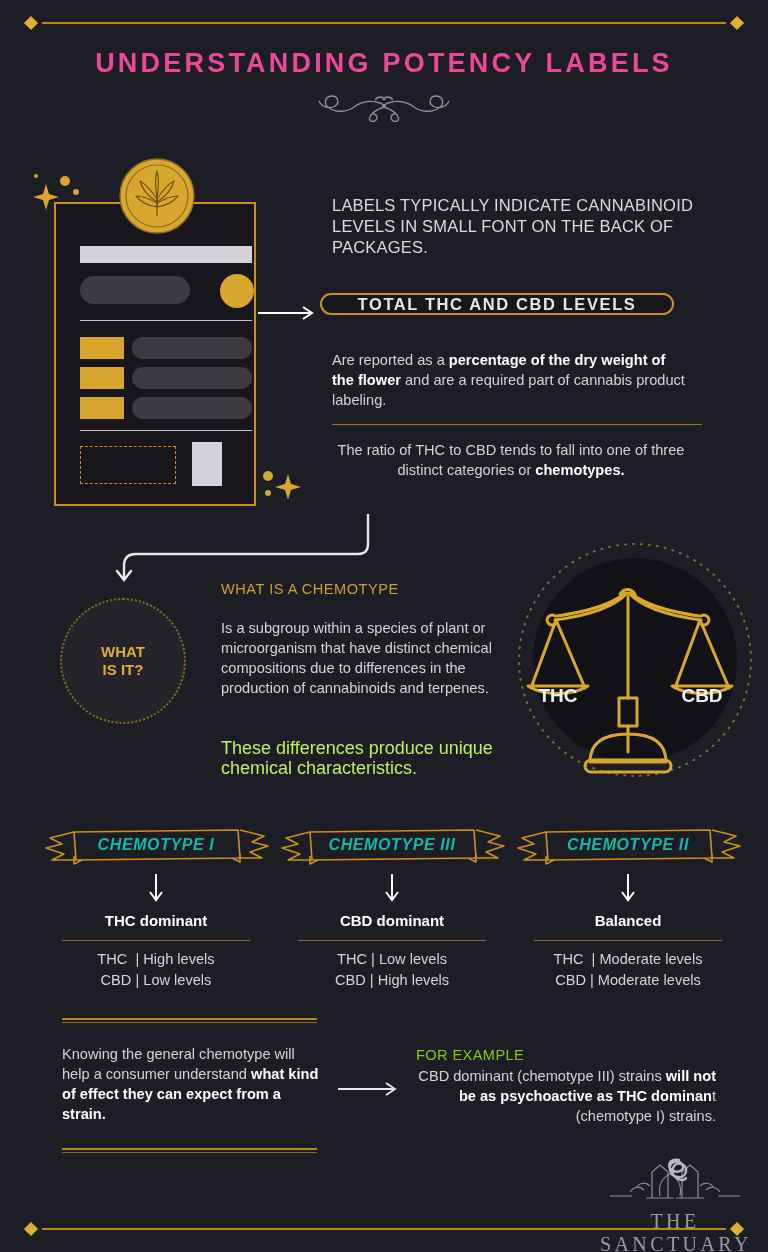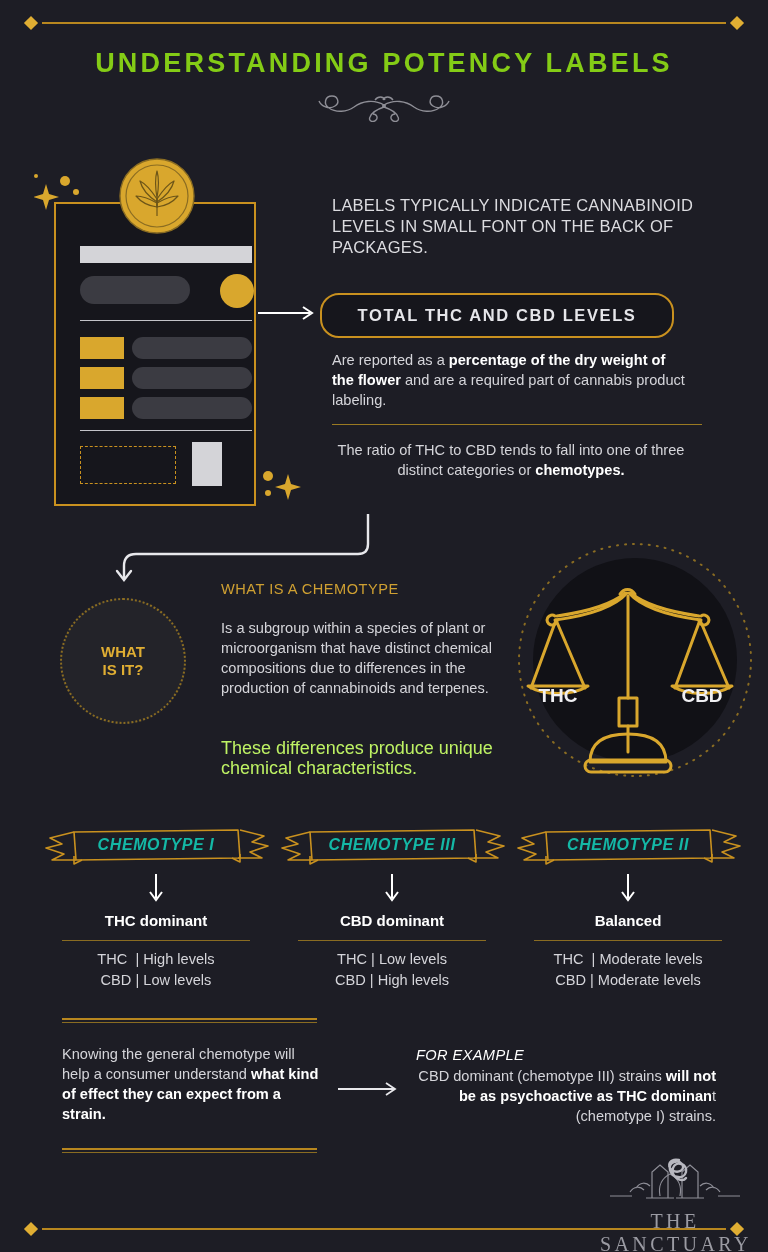"UNDERSTANDING POTENCY LABELS" .title { color: #84cc16 -> #ec4899 }
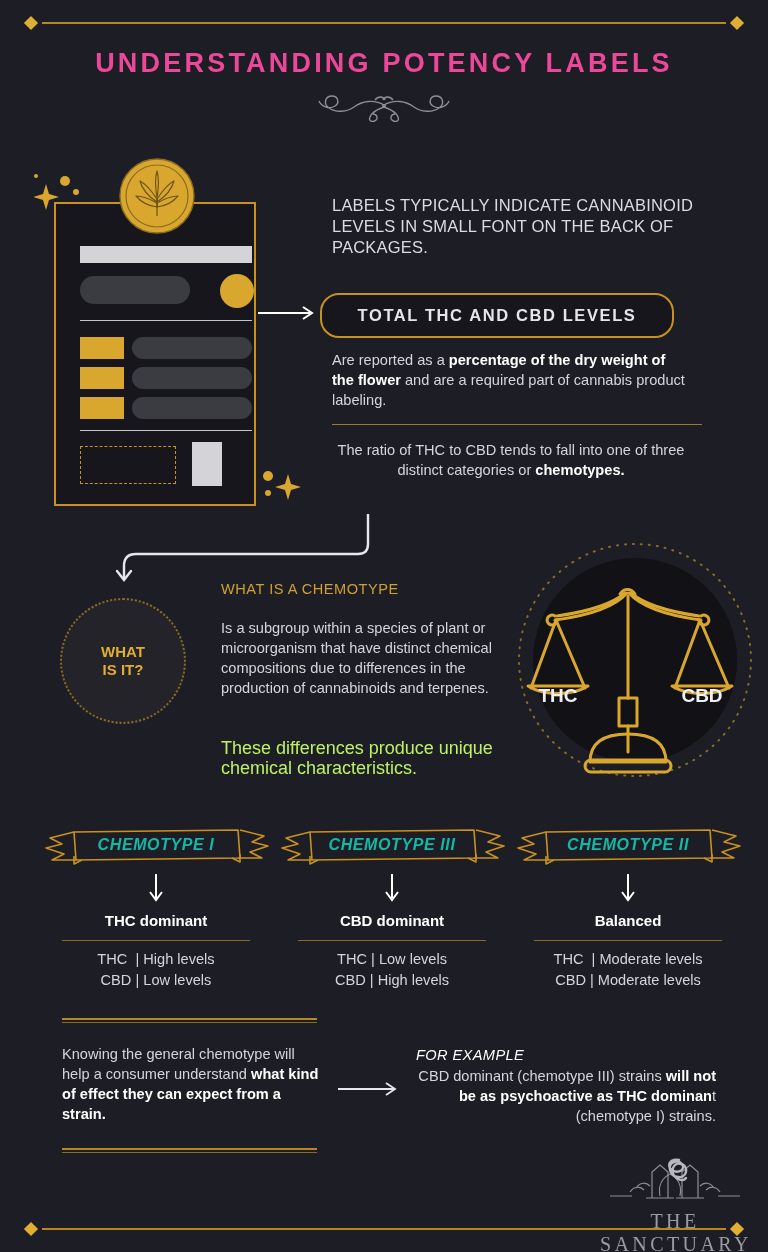"TOTAL THC AND CBD LEVELS" .pill { height: 45px -> 22px }
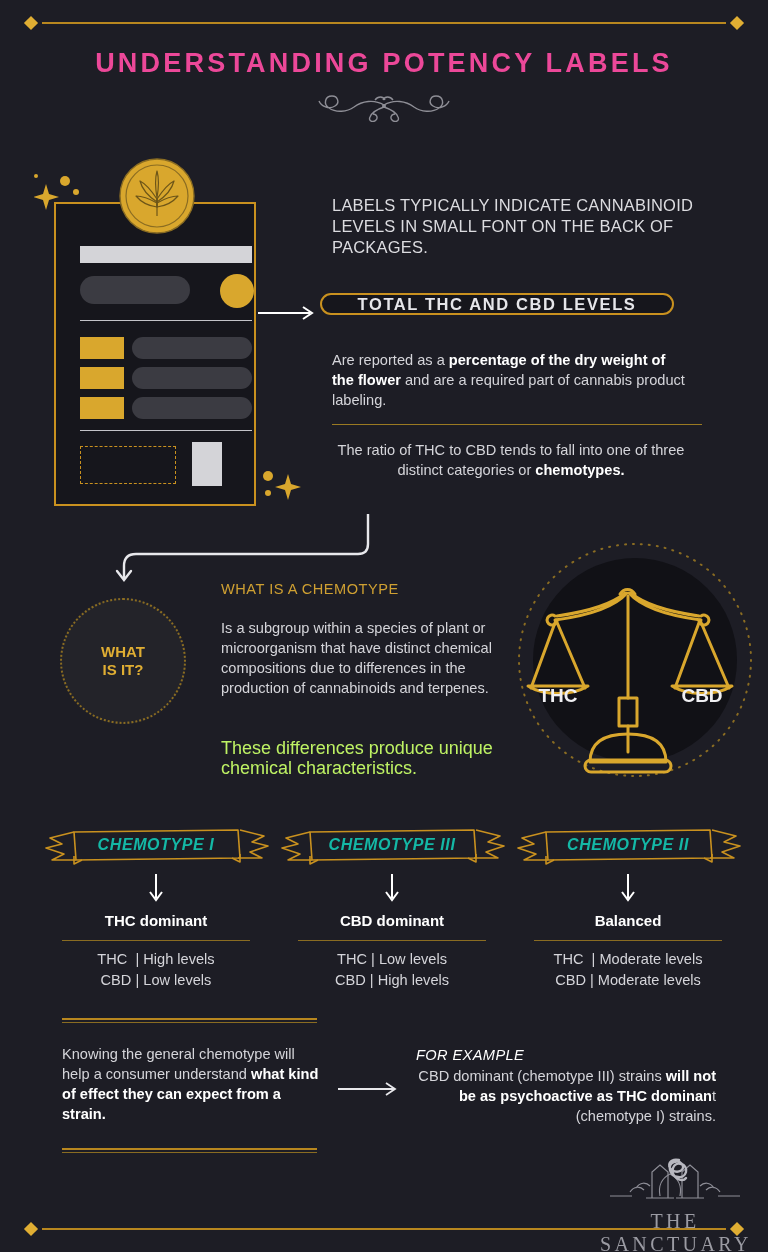"FOR EXAMPLE" .for-example { color: #ffffff -> #84cc16; font-style: italic -> none }
